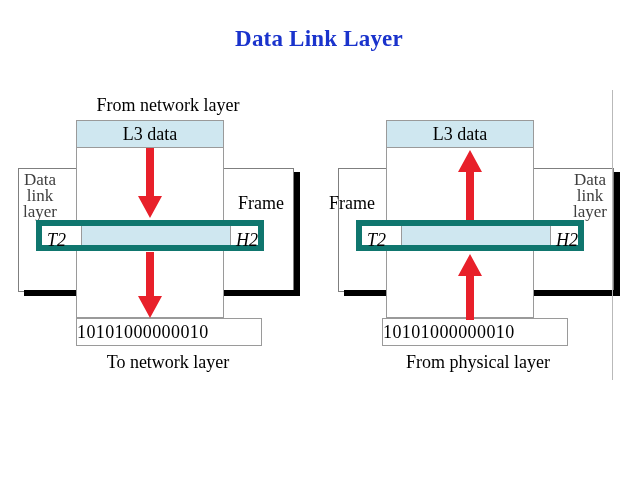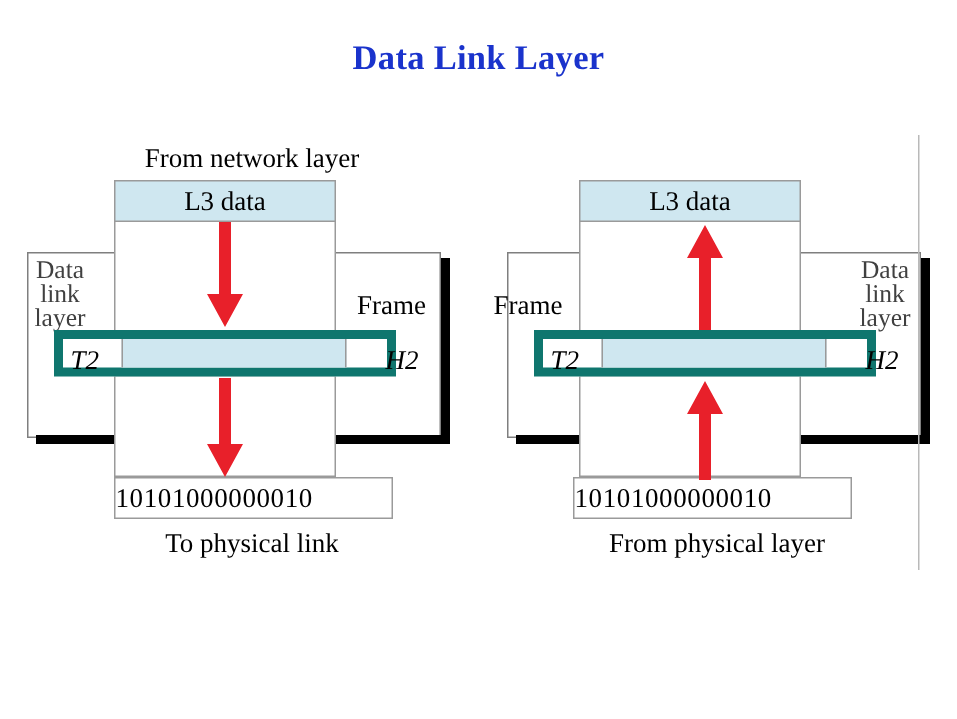"H2" .frame-row .seg-h2 { margin-left: 15px -> none; text-align: center -> left }
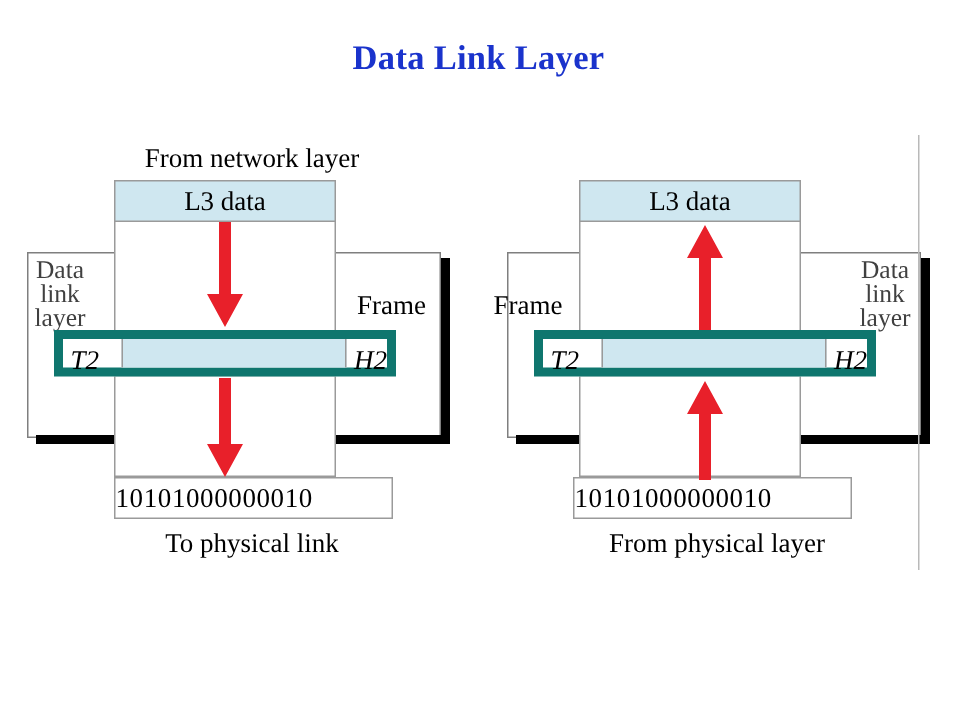"To physical link" div.botcap { text: physical link -> network layer }
